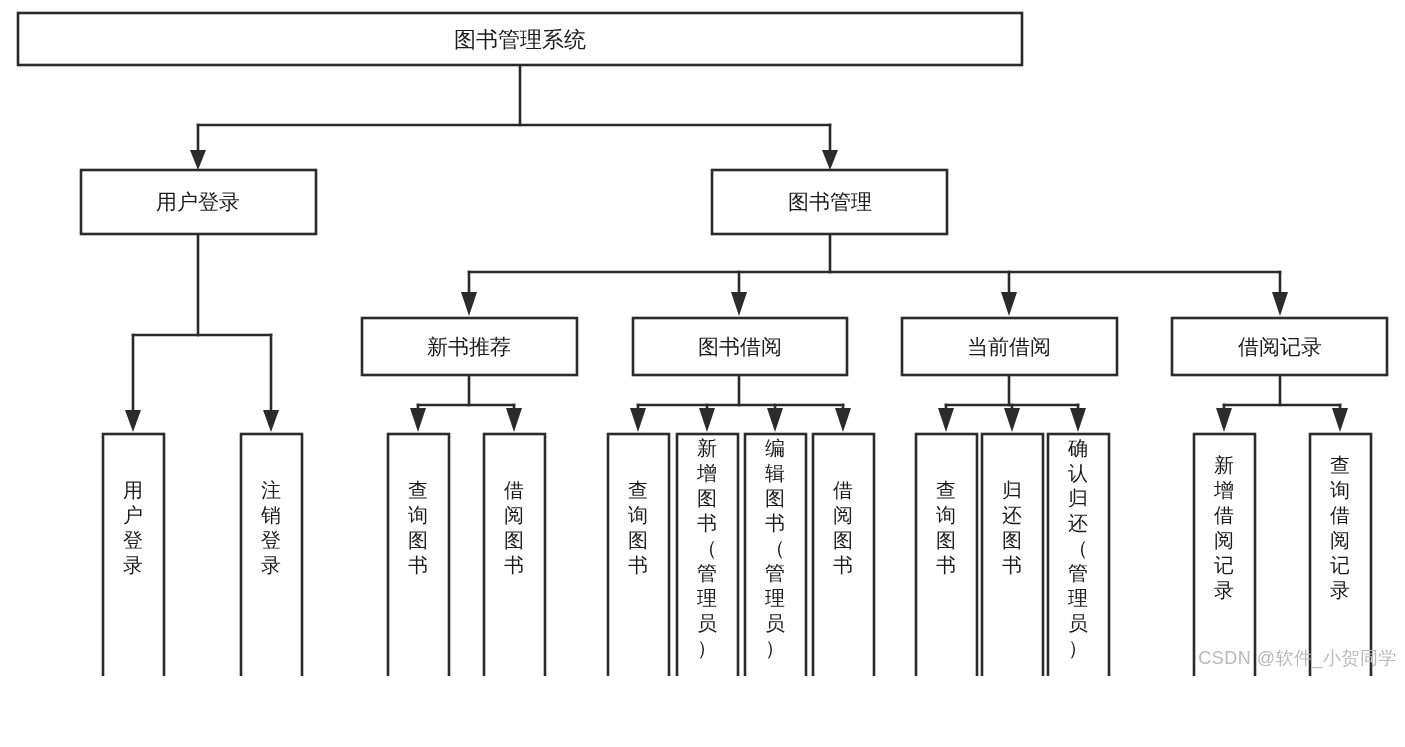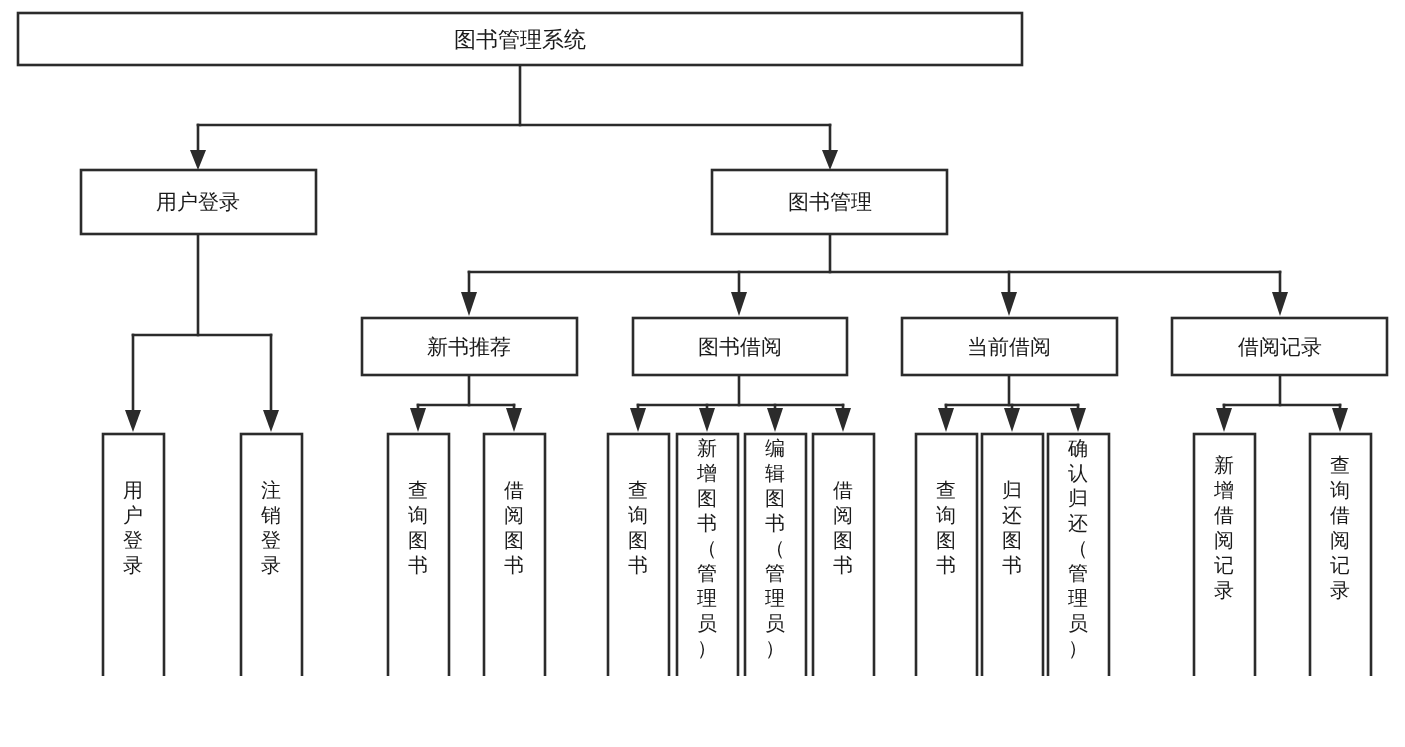"CSDN @软件_小贺同学" div.watermark { html: none -> <div>CSDN @软件_小贺同学</div> }
